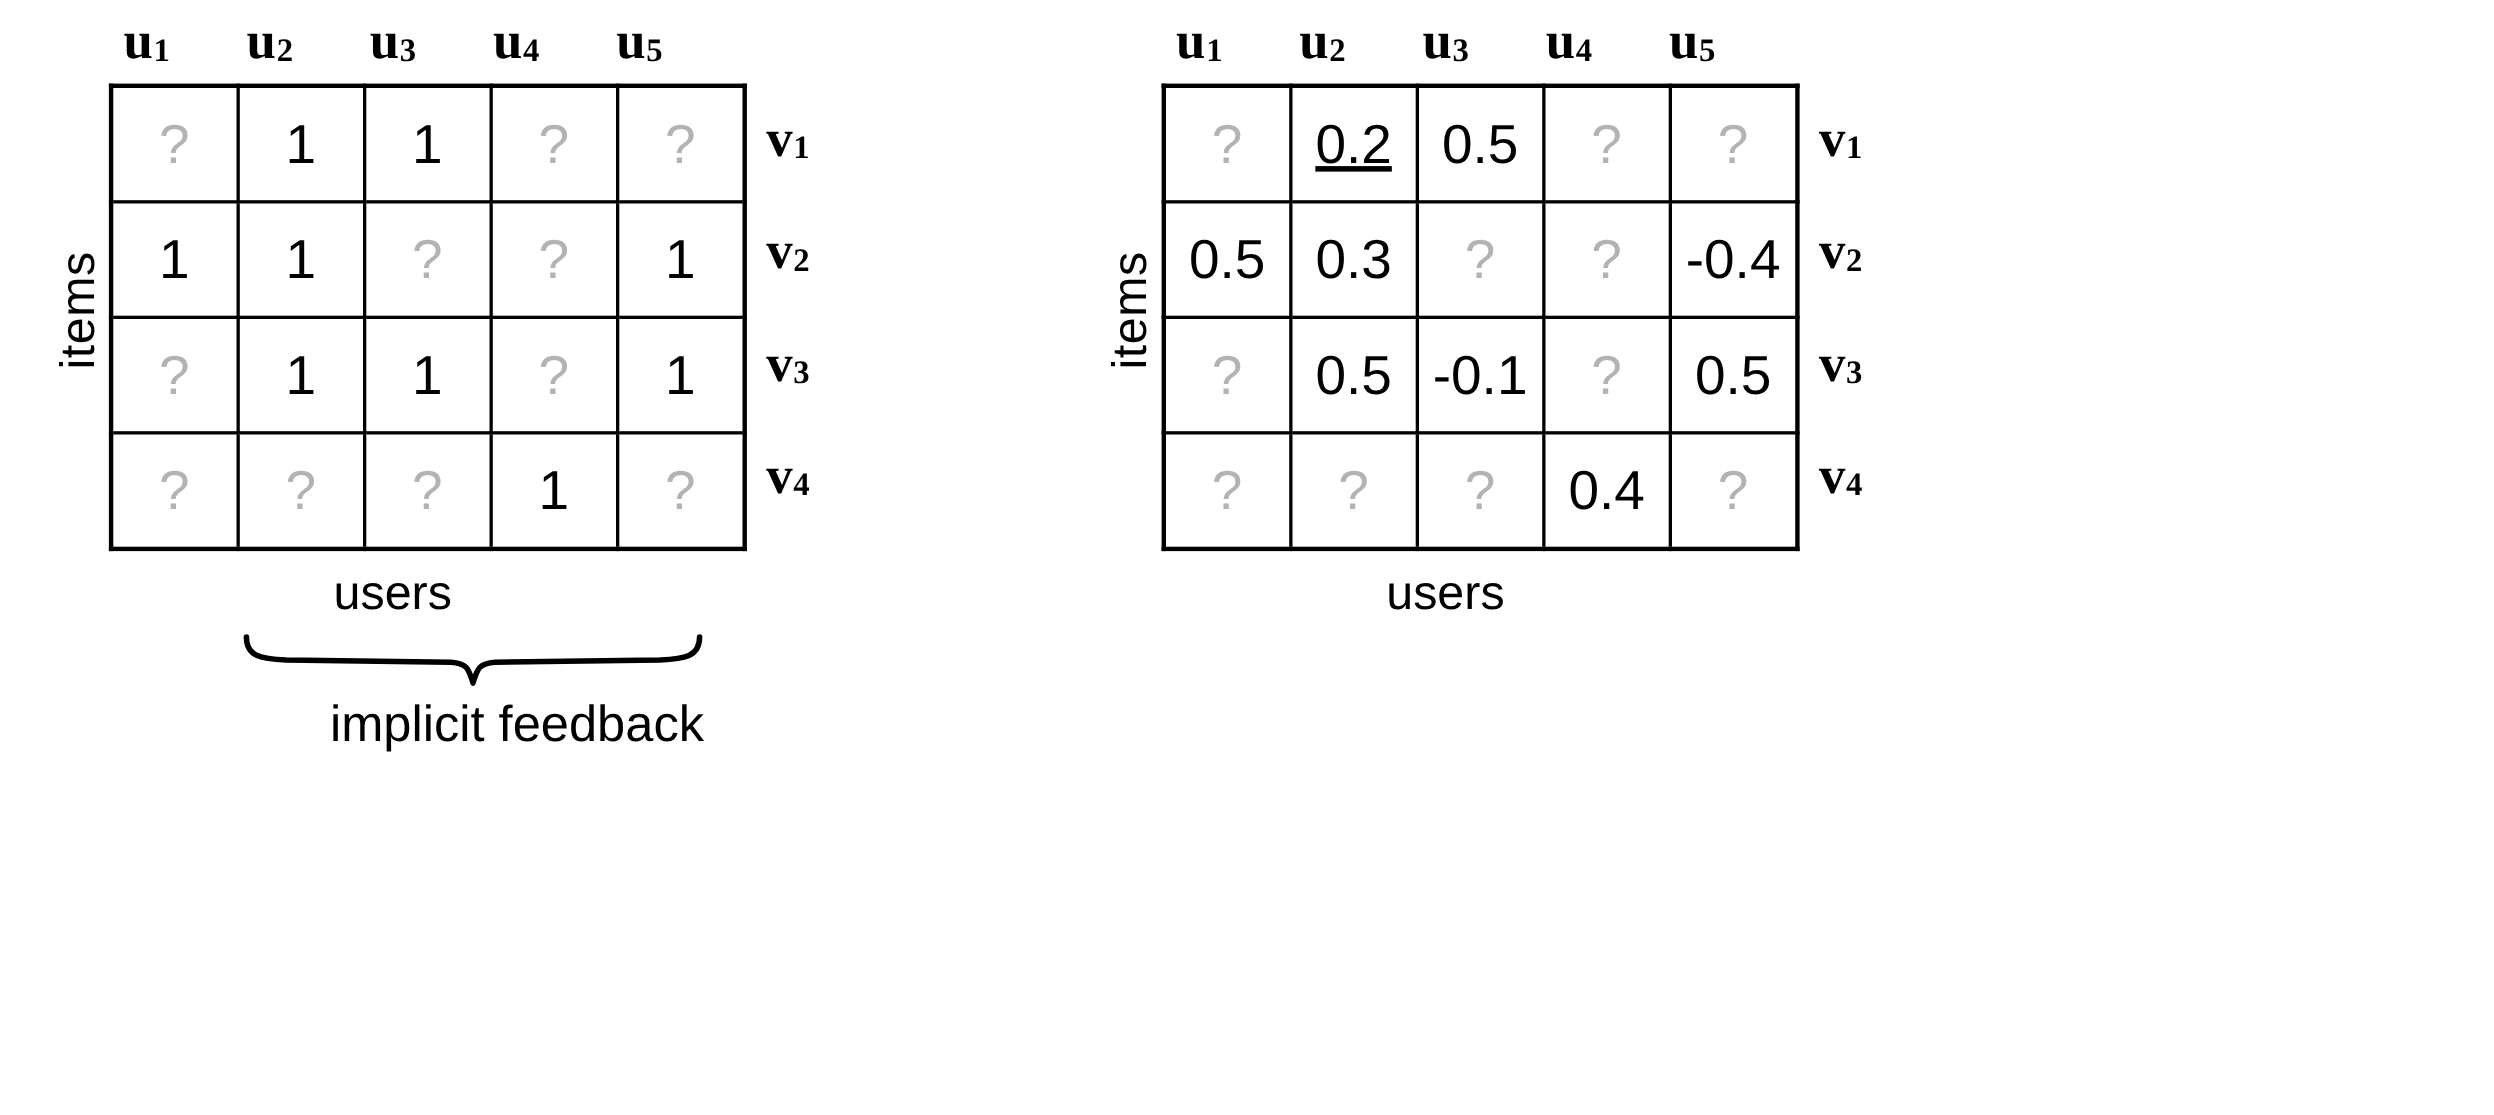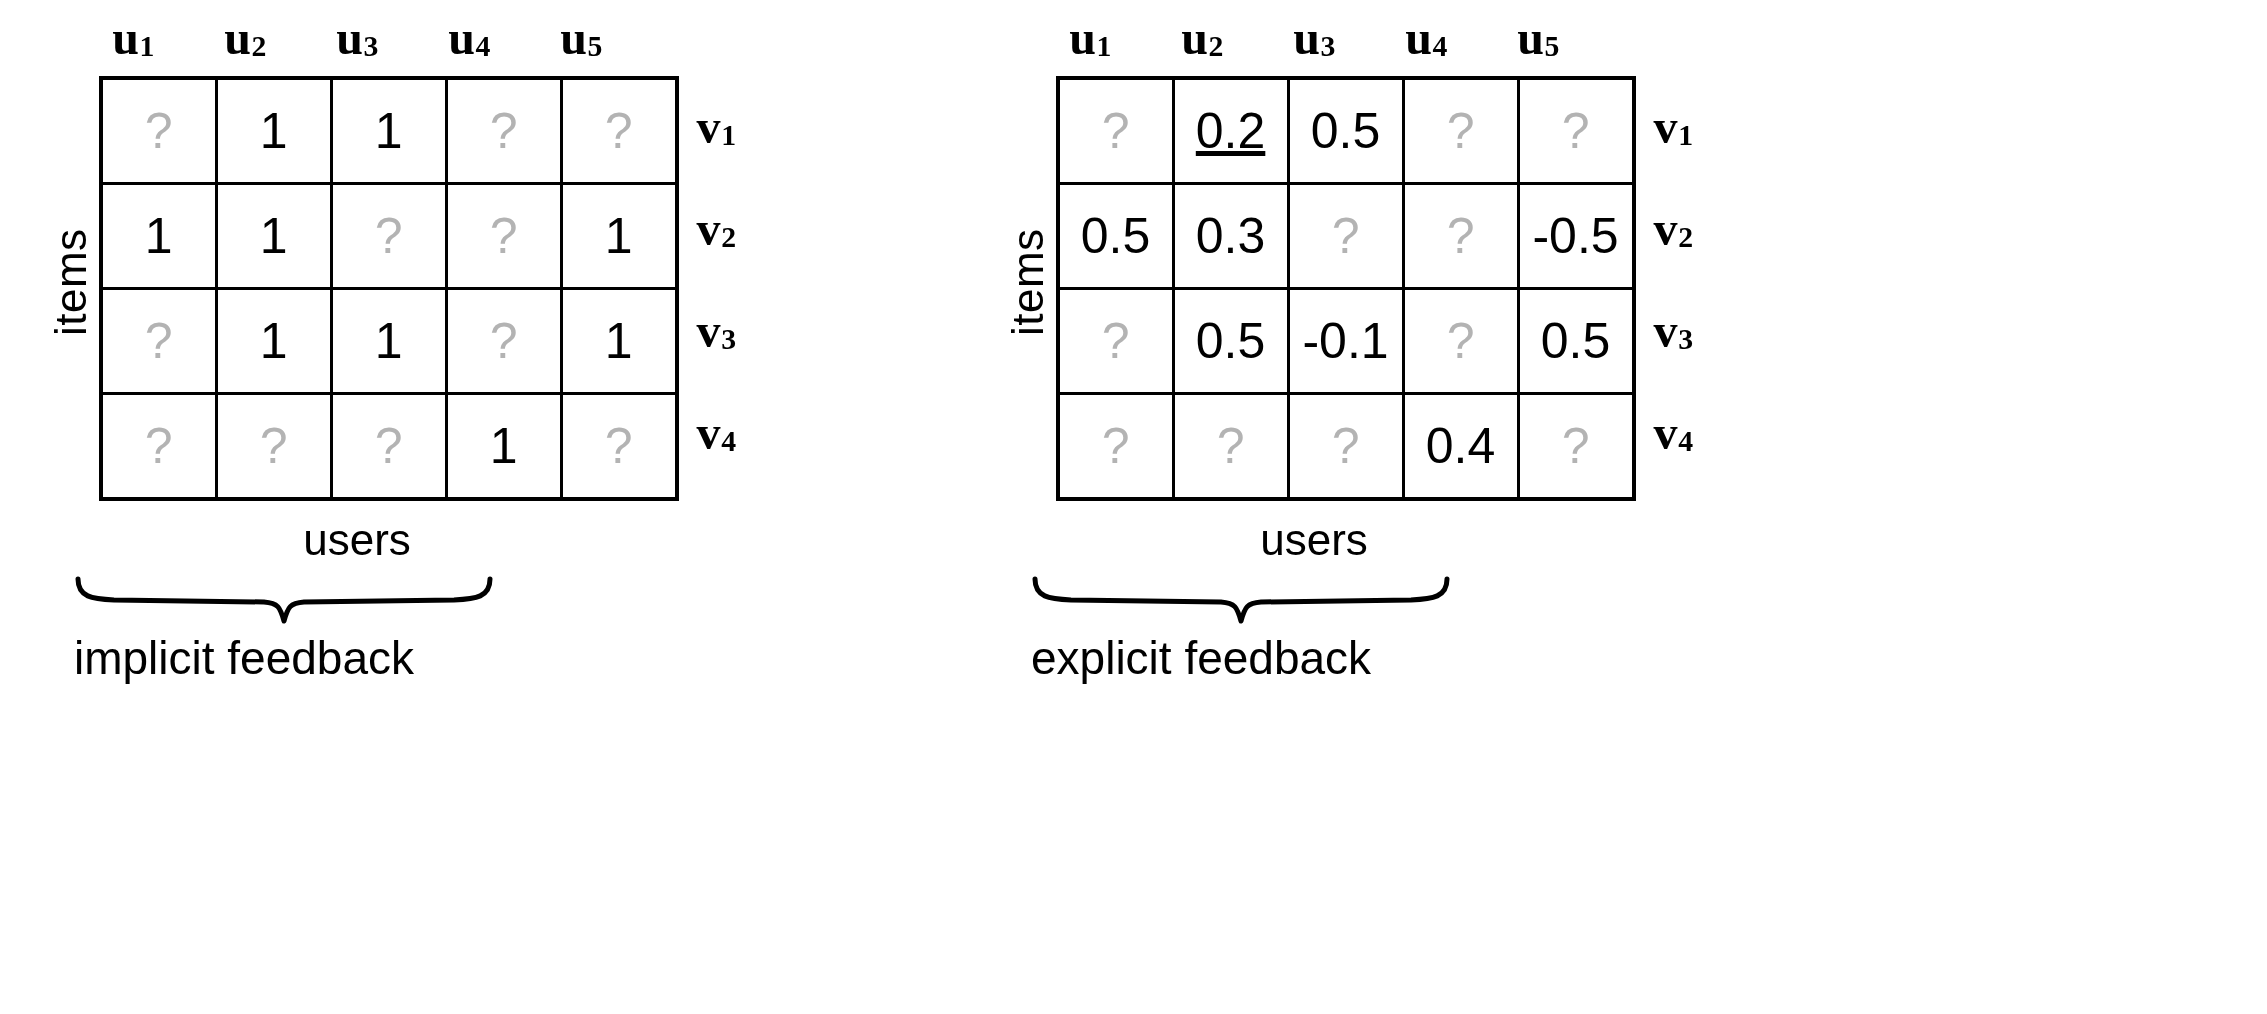"-0.5" td.known { text: -0.5 -> -0.4 }
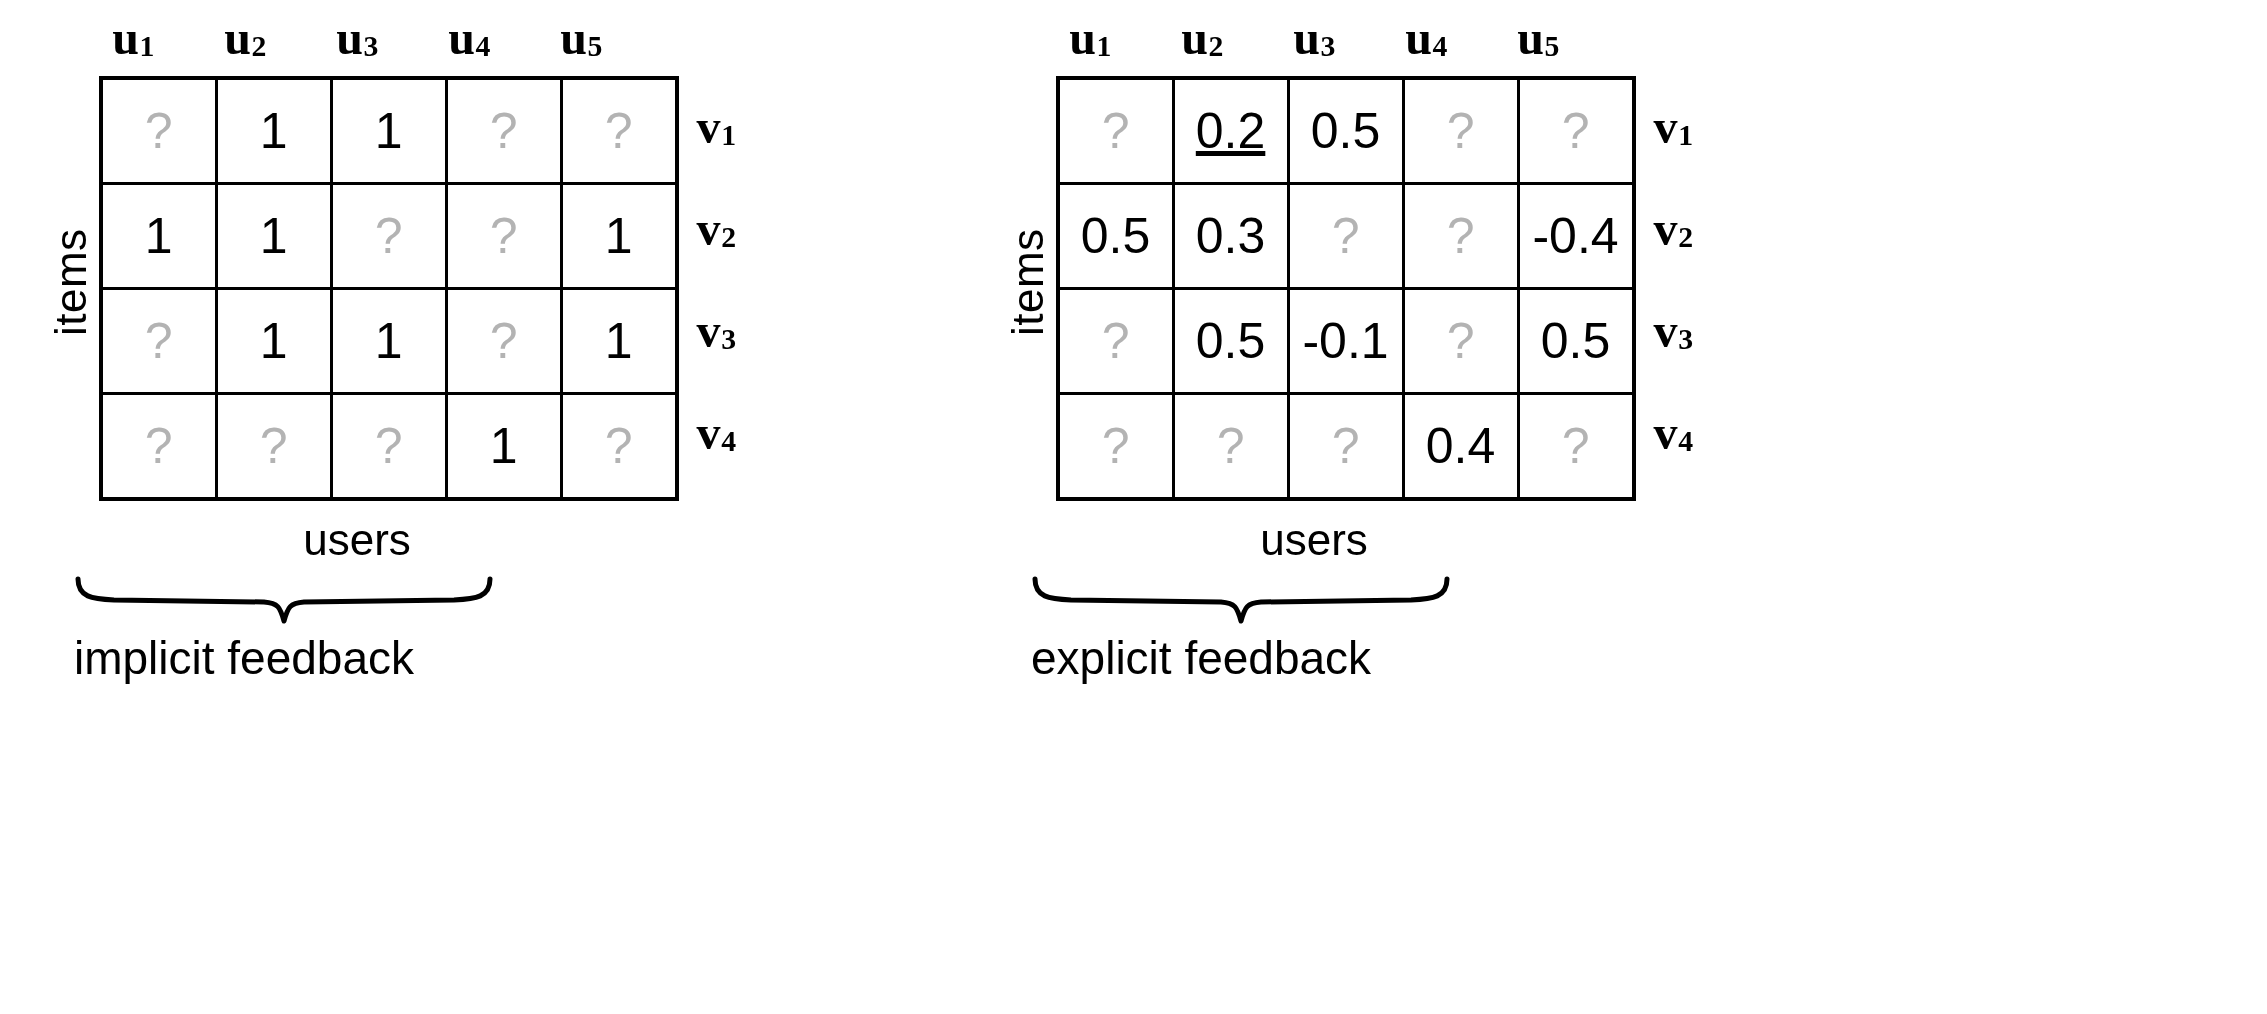"implicit feedback" .brace-wrap { align-items: flex-start -> flex-end }
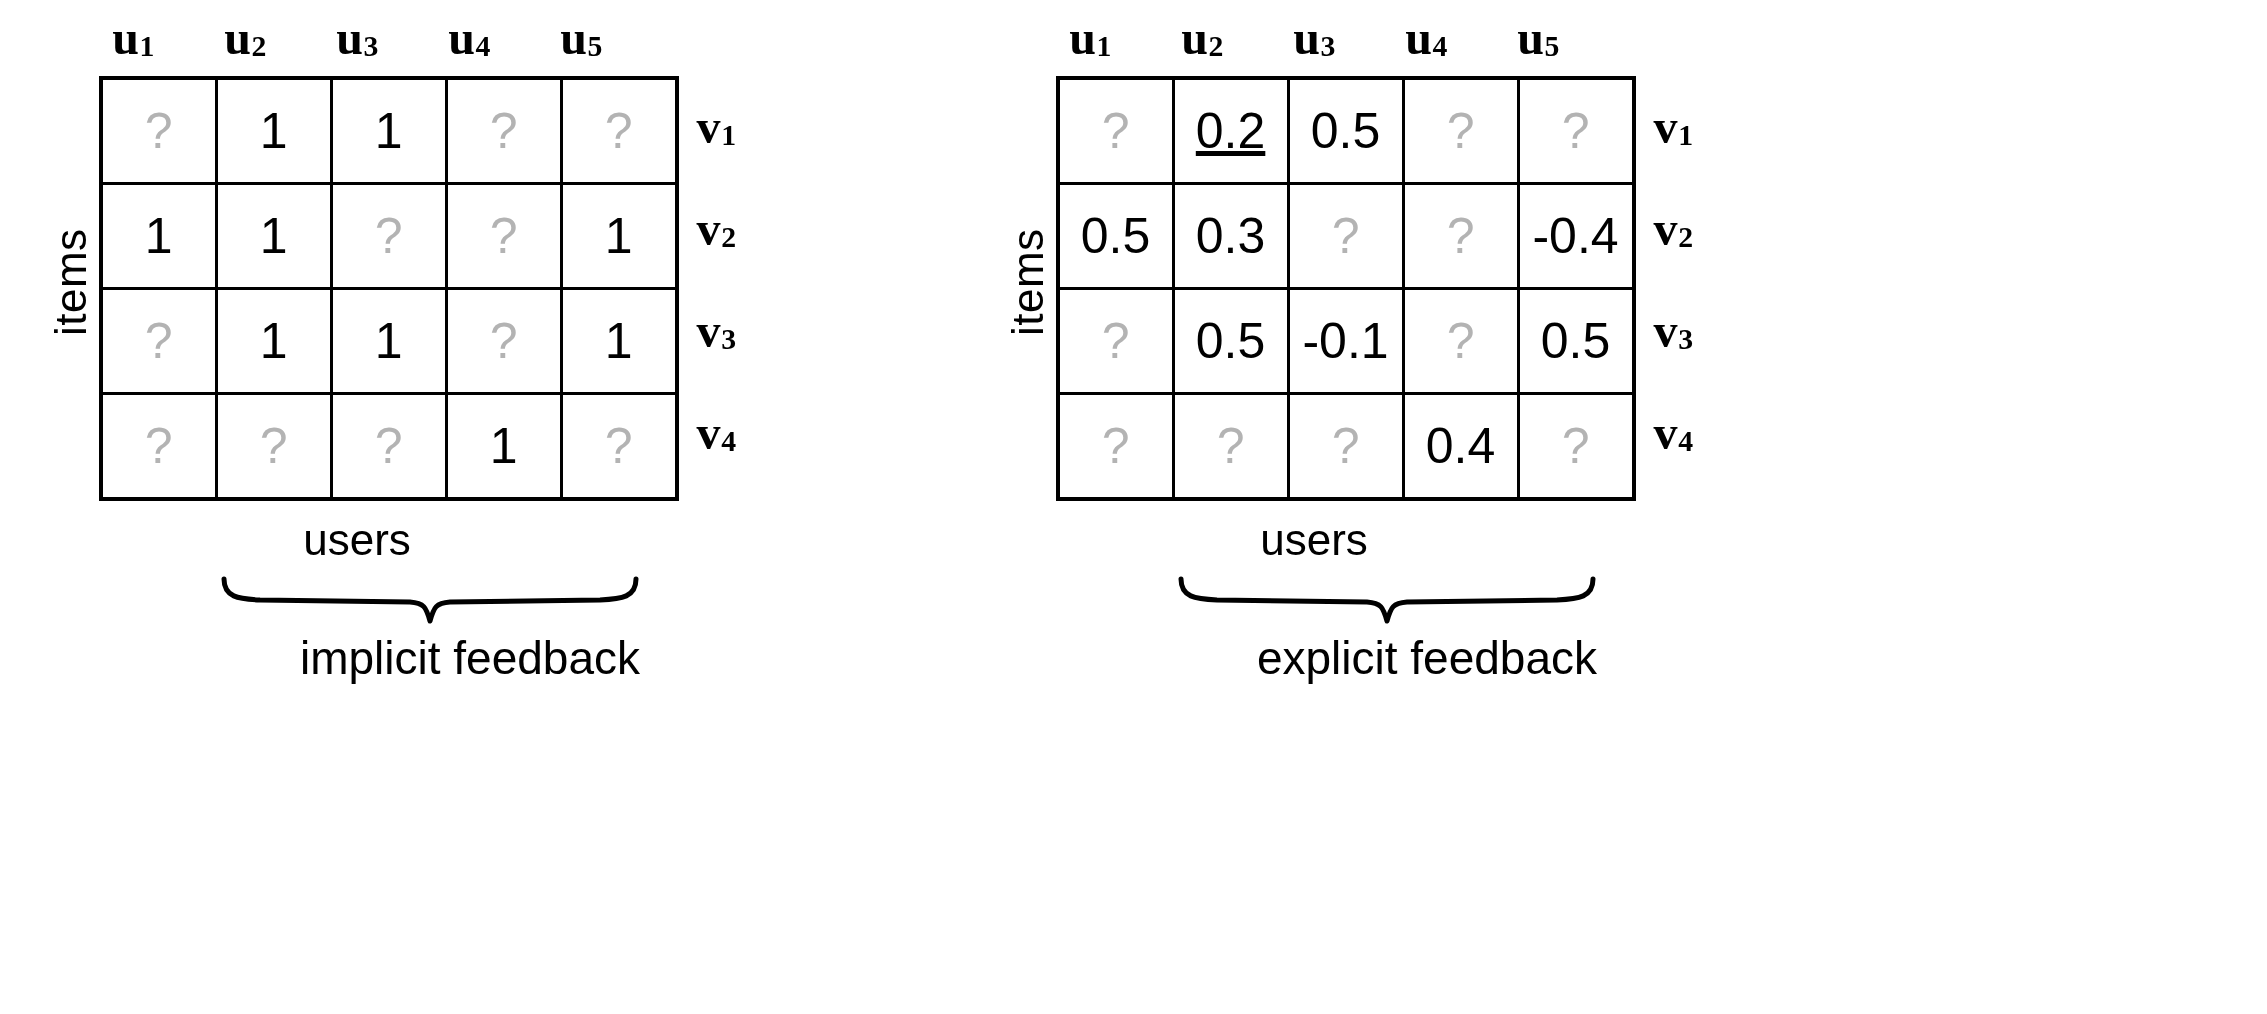"explicit feedback" div.brace-wrap { html: <div> <svg> <path></path> </svg> <div>explicit feedback</div> </div> -> none }
